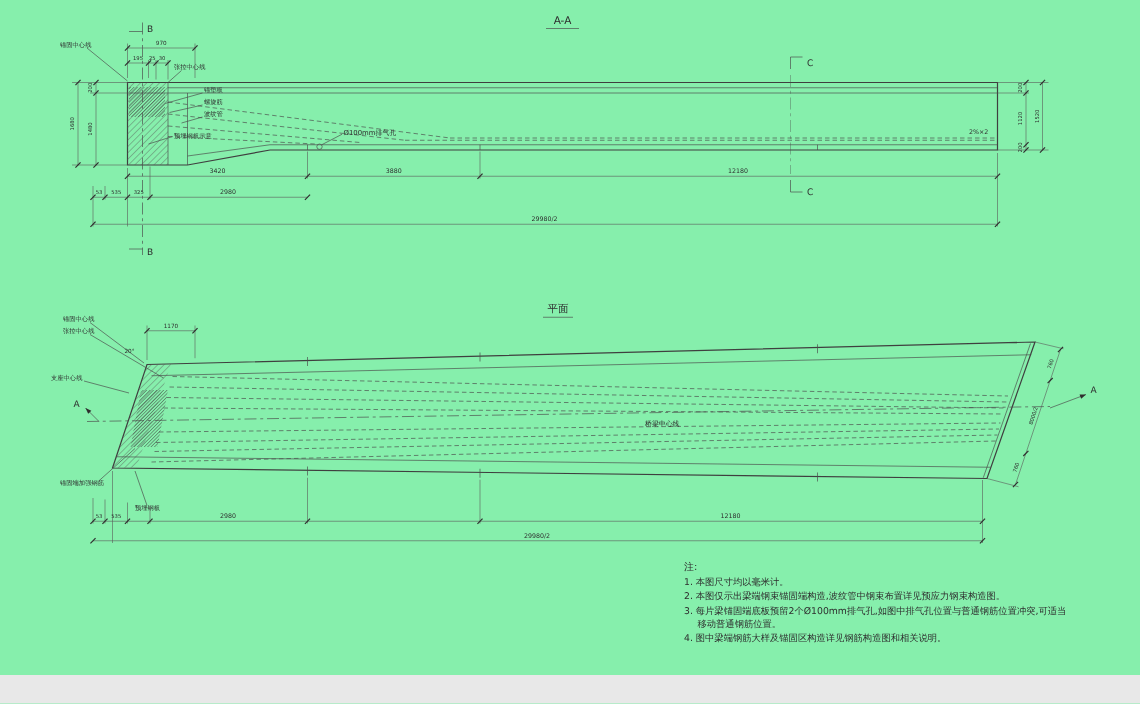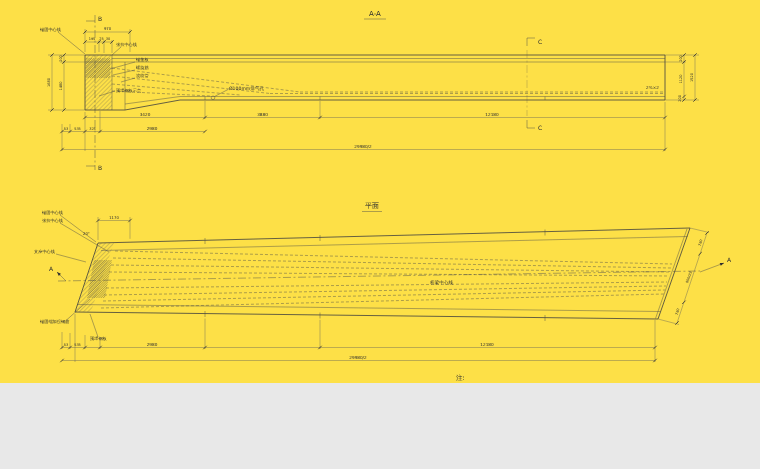"A-A" .page { background: #fde047 -> #86efac; height: 383px -> 450px }
